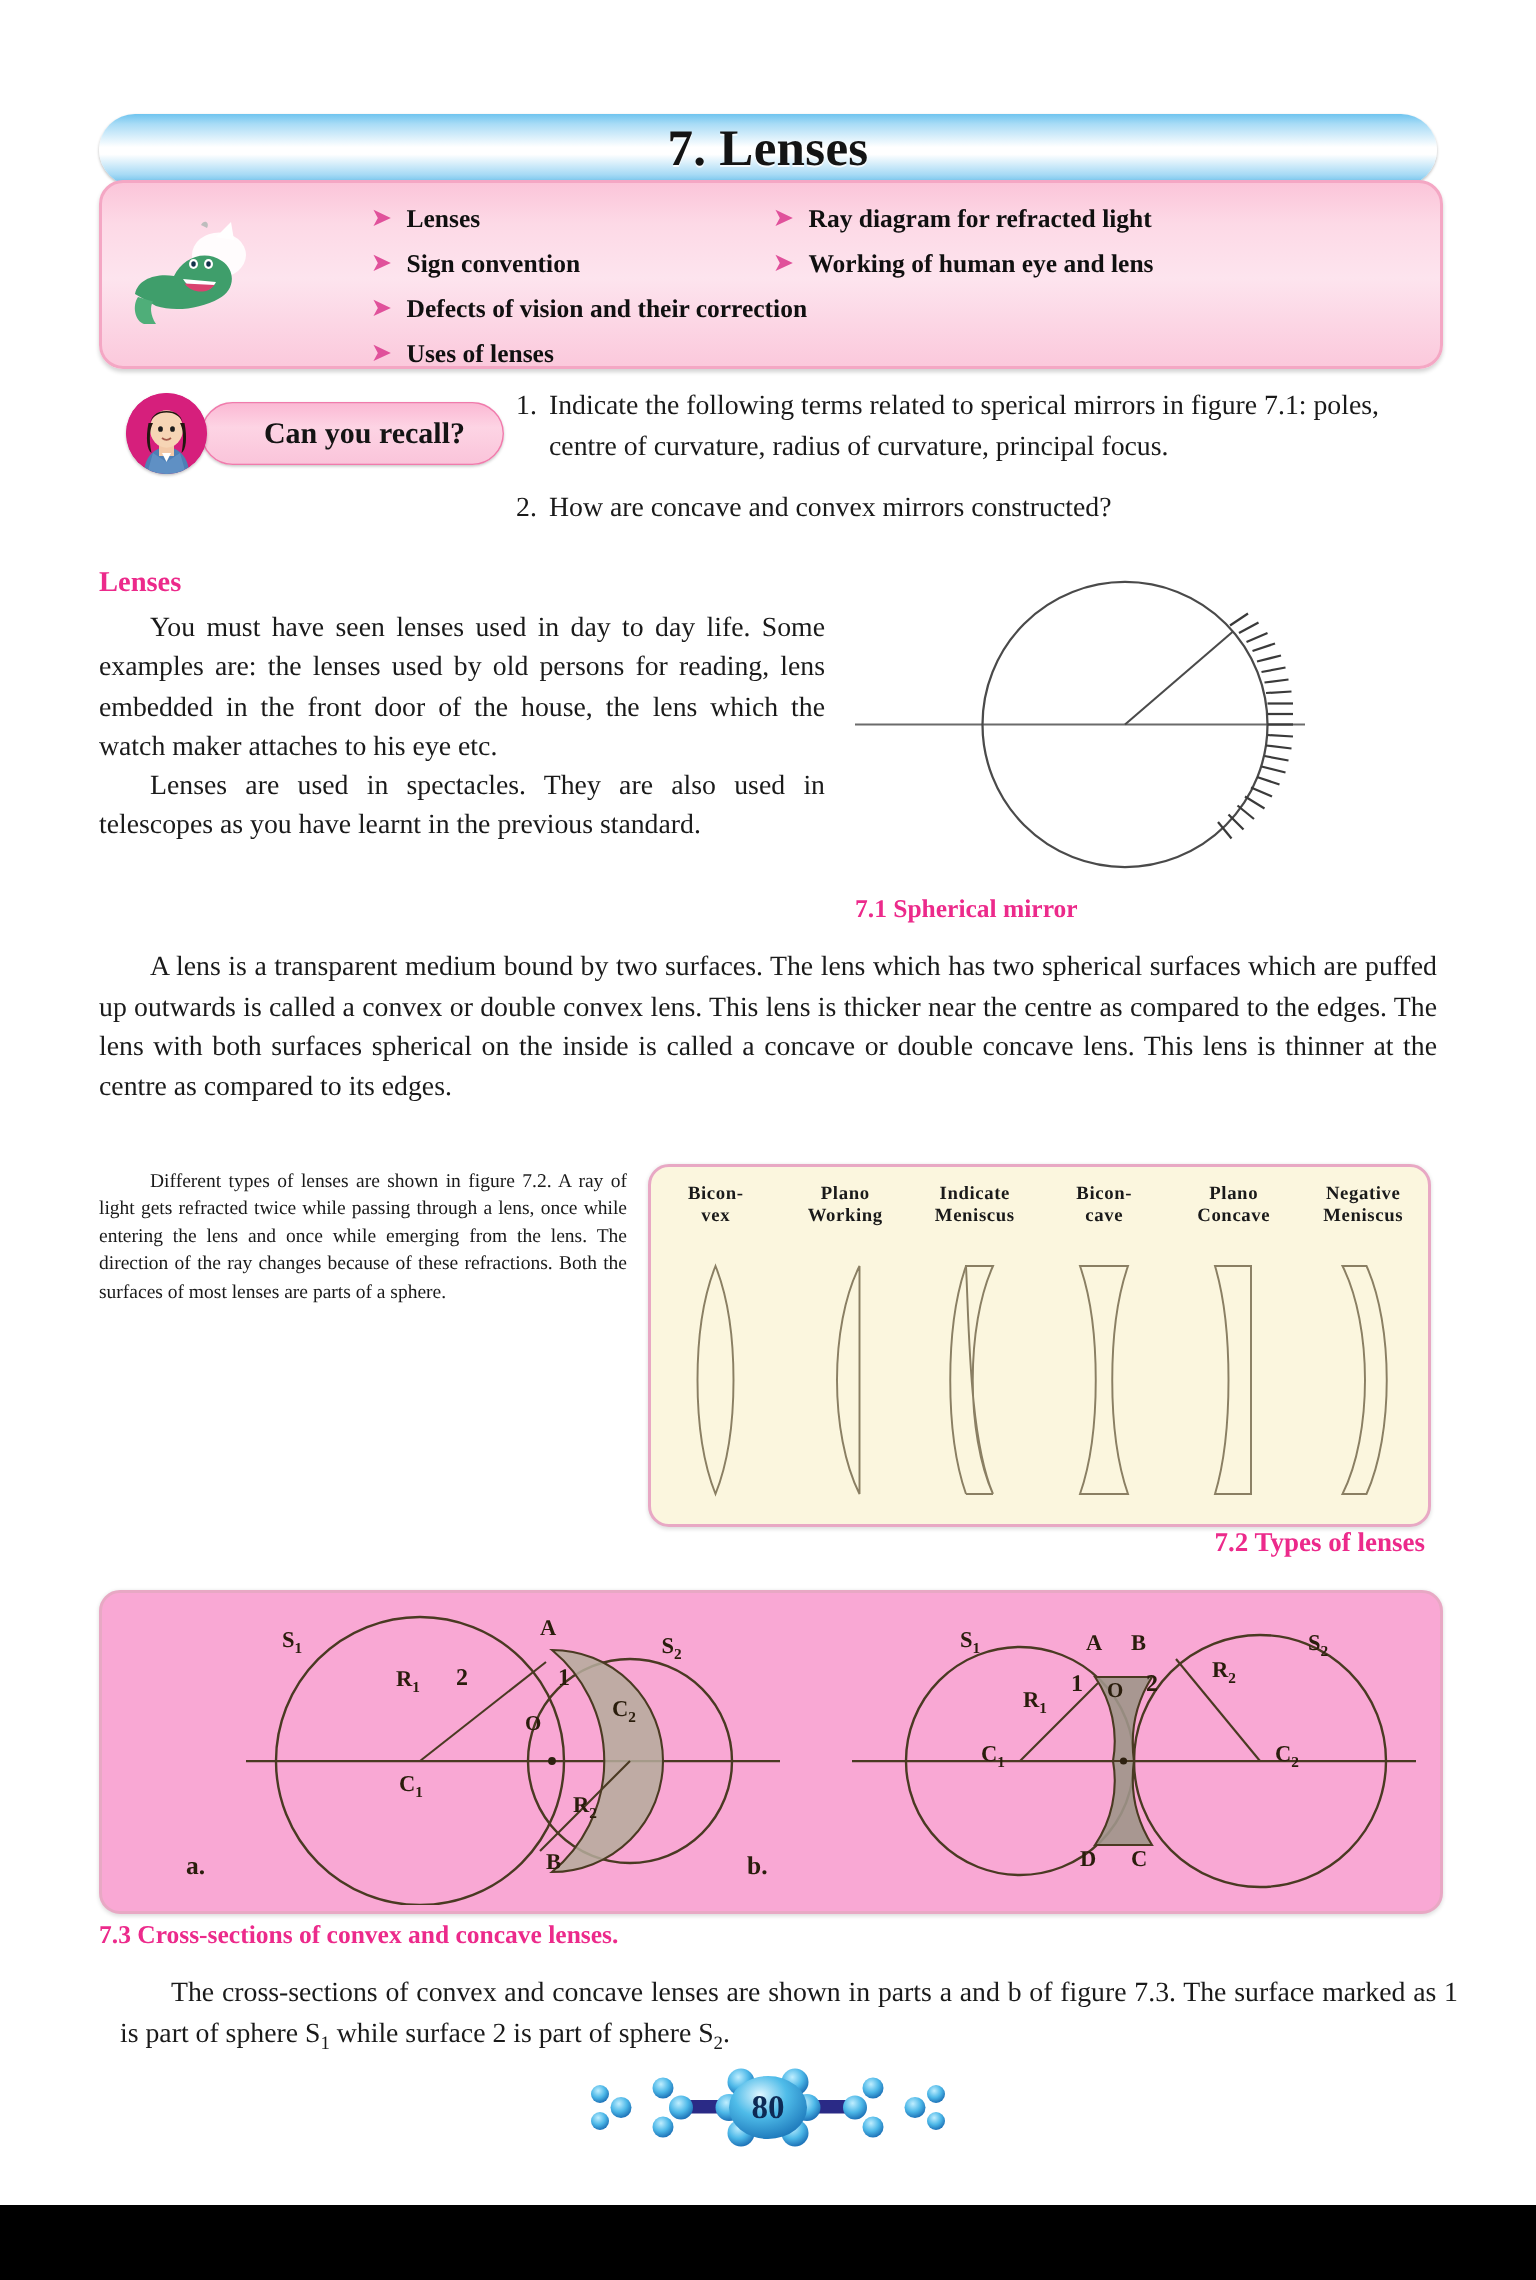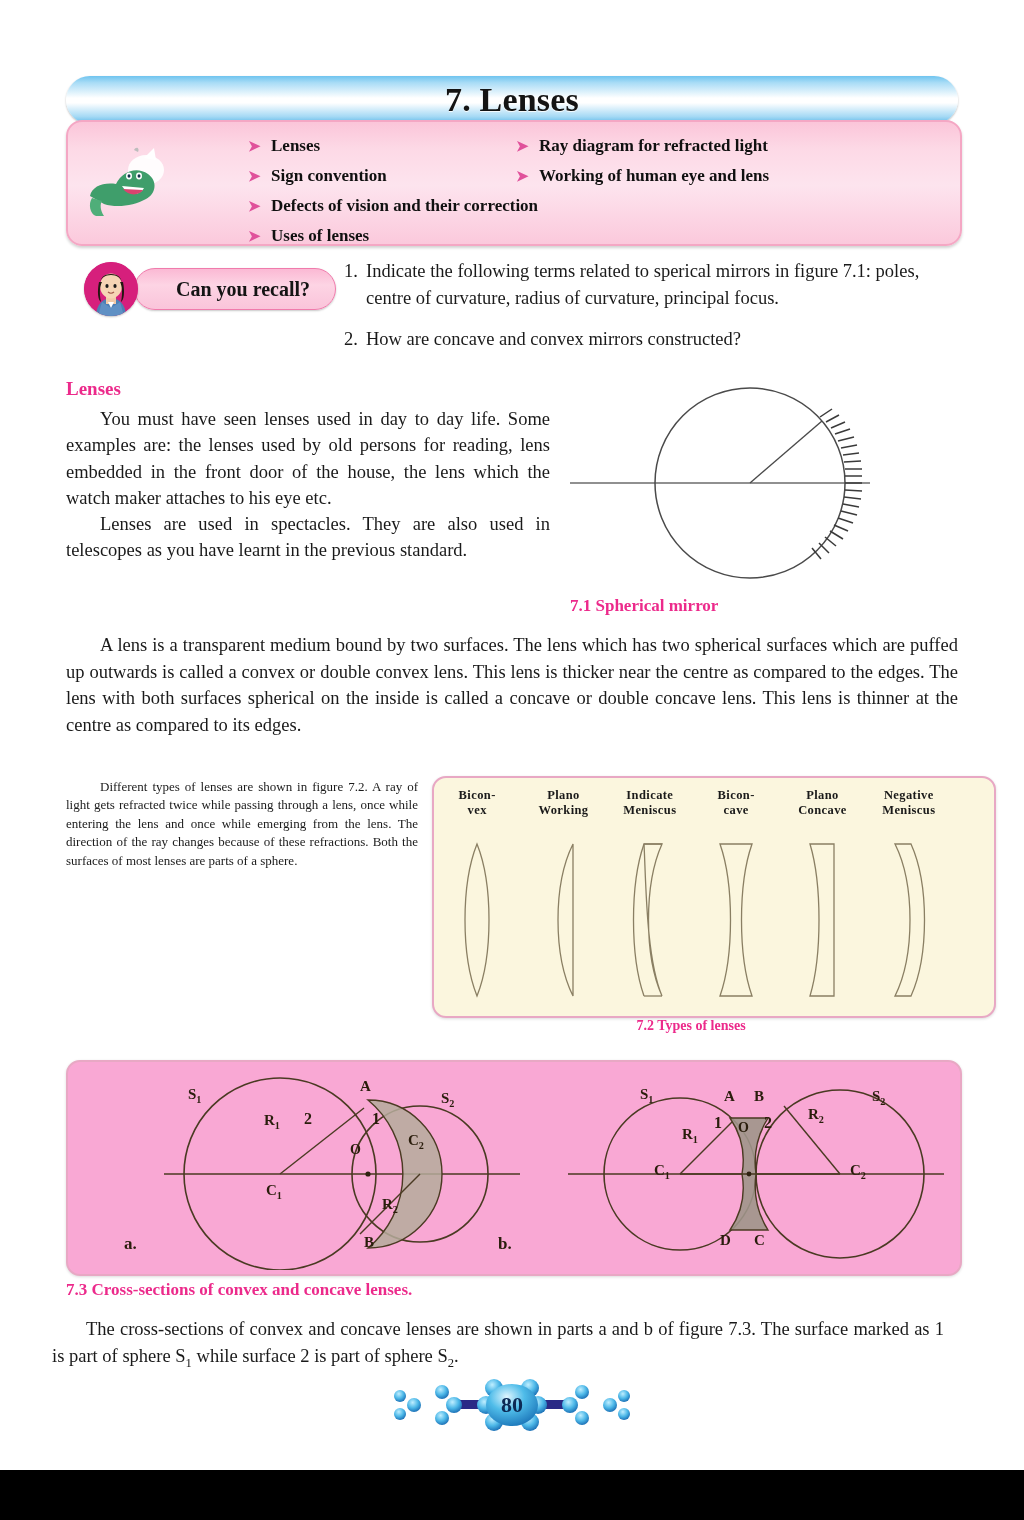"Bicon-" .fig72 { padding-left: 42px -> none }
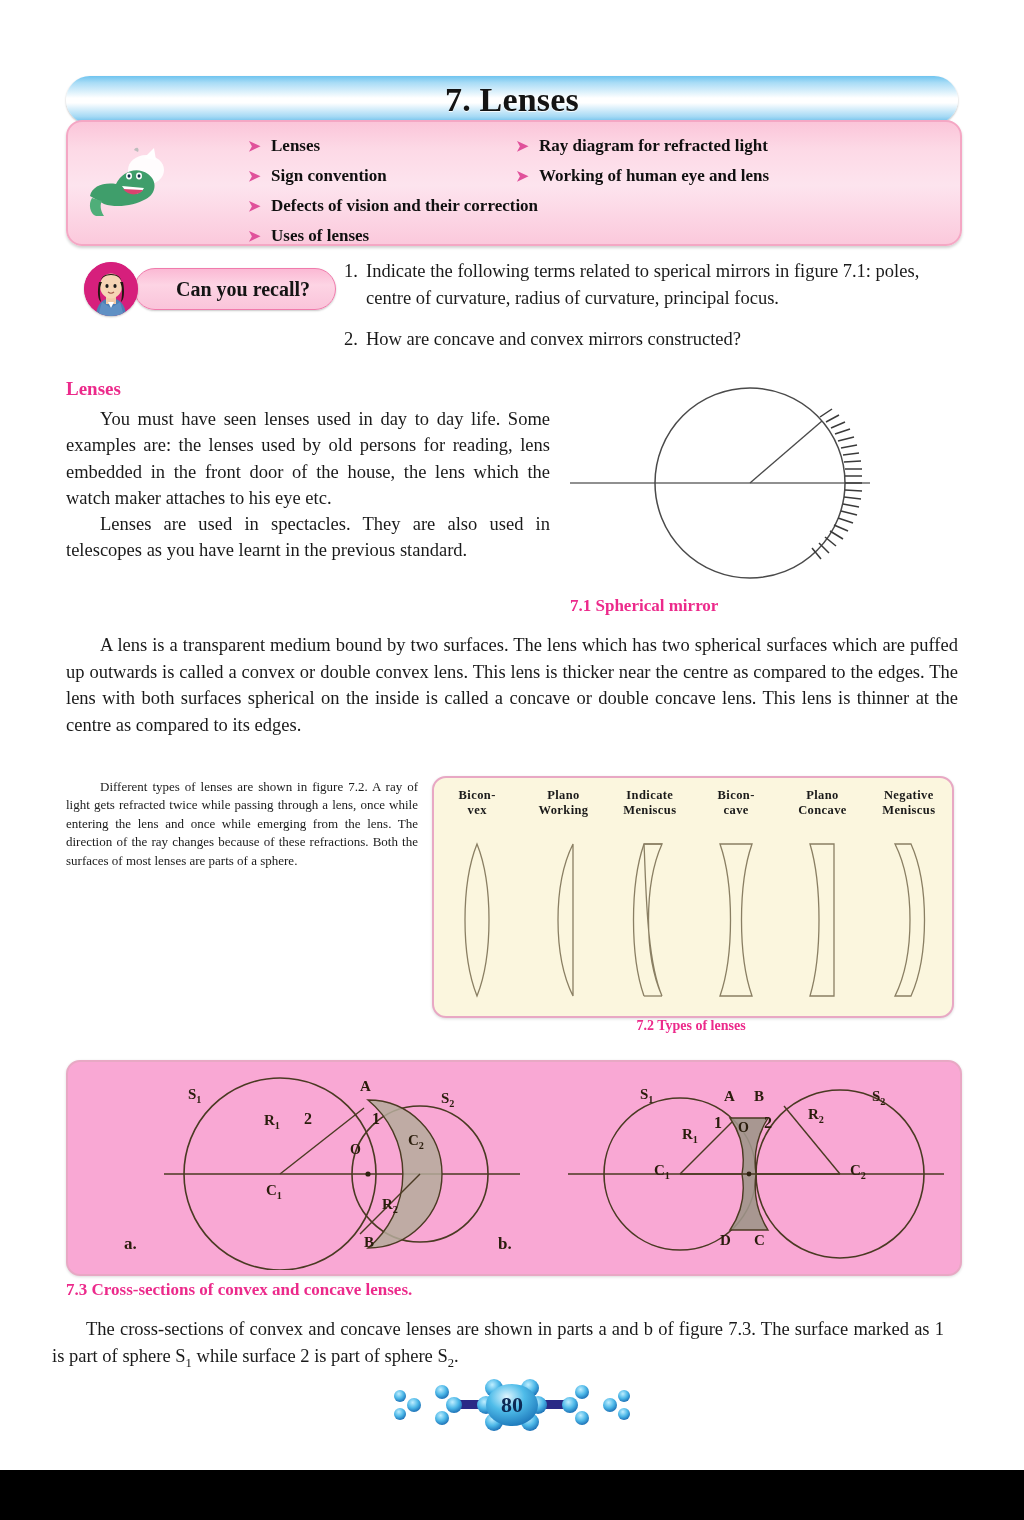"7.2 Types of lenses" .cap72 { font-size: 14px -> 18px; text-align: center -> right }
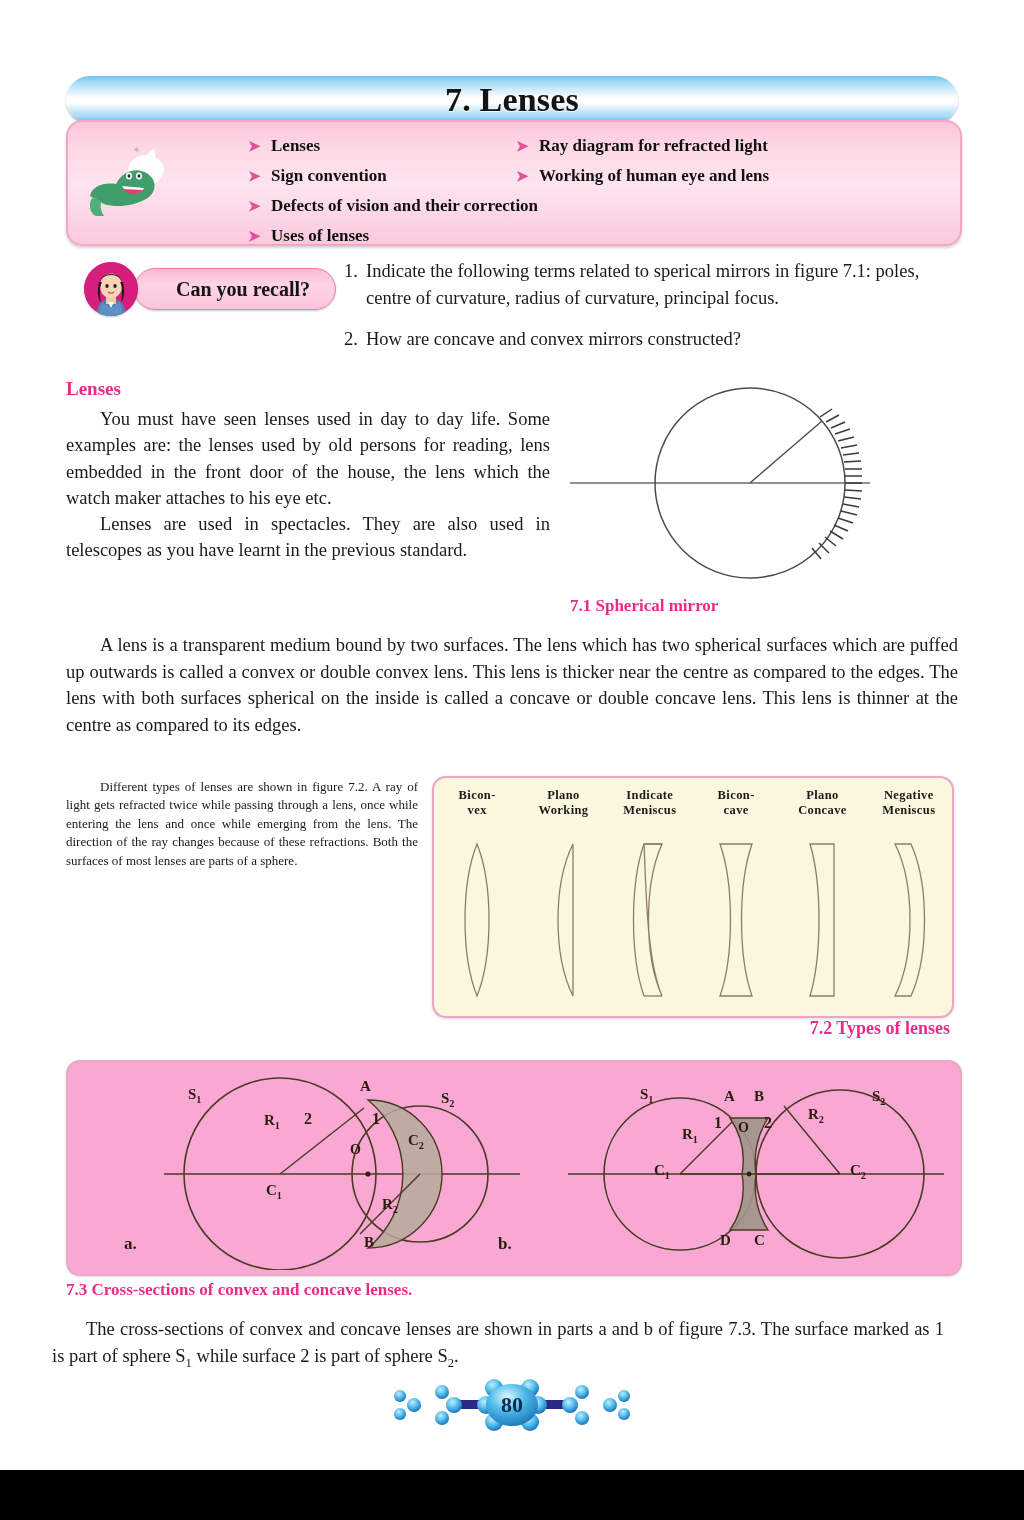"The cross-sections of convex and" .para-bottom { left: 52px -> 80px }
